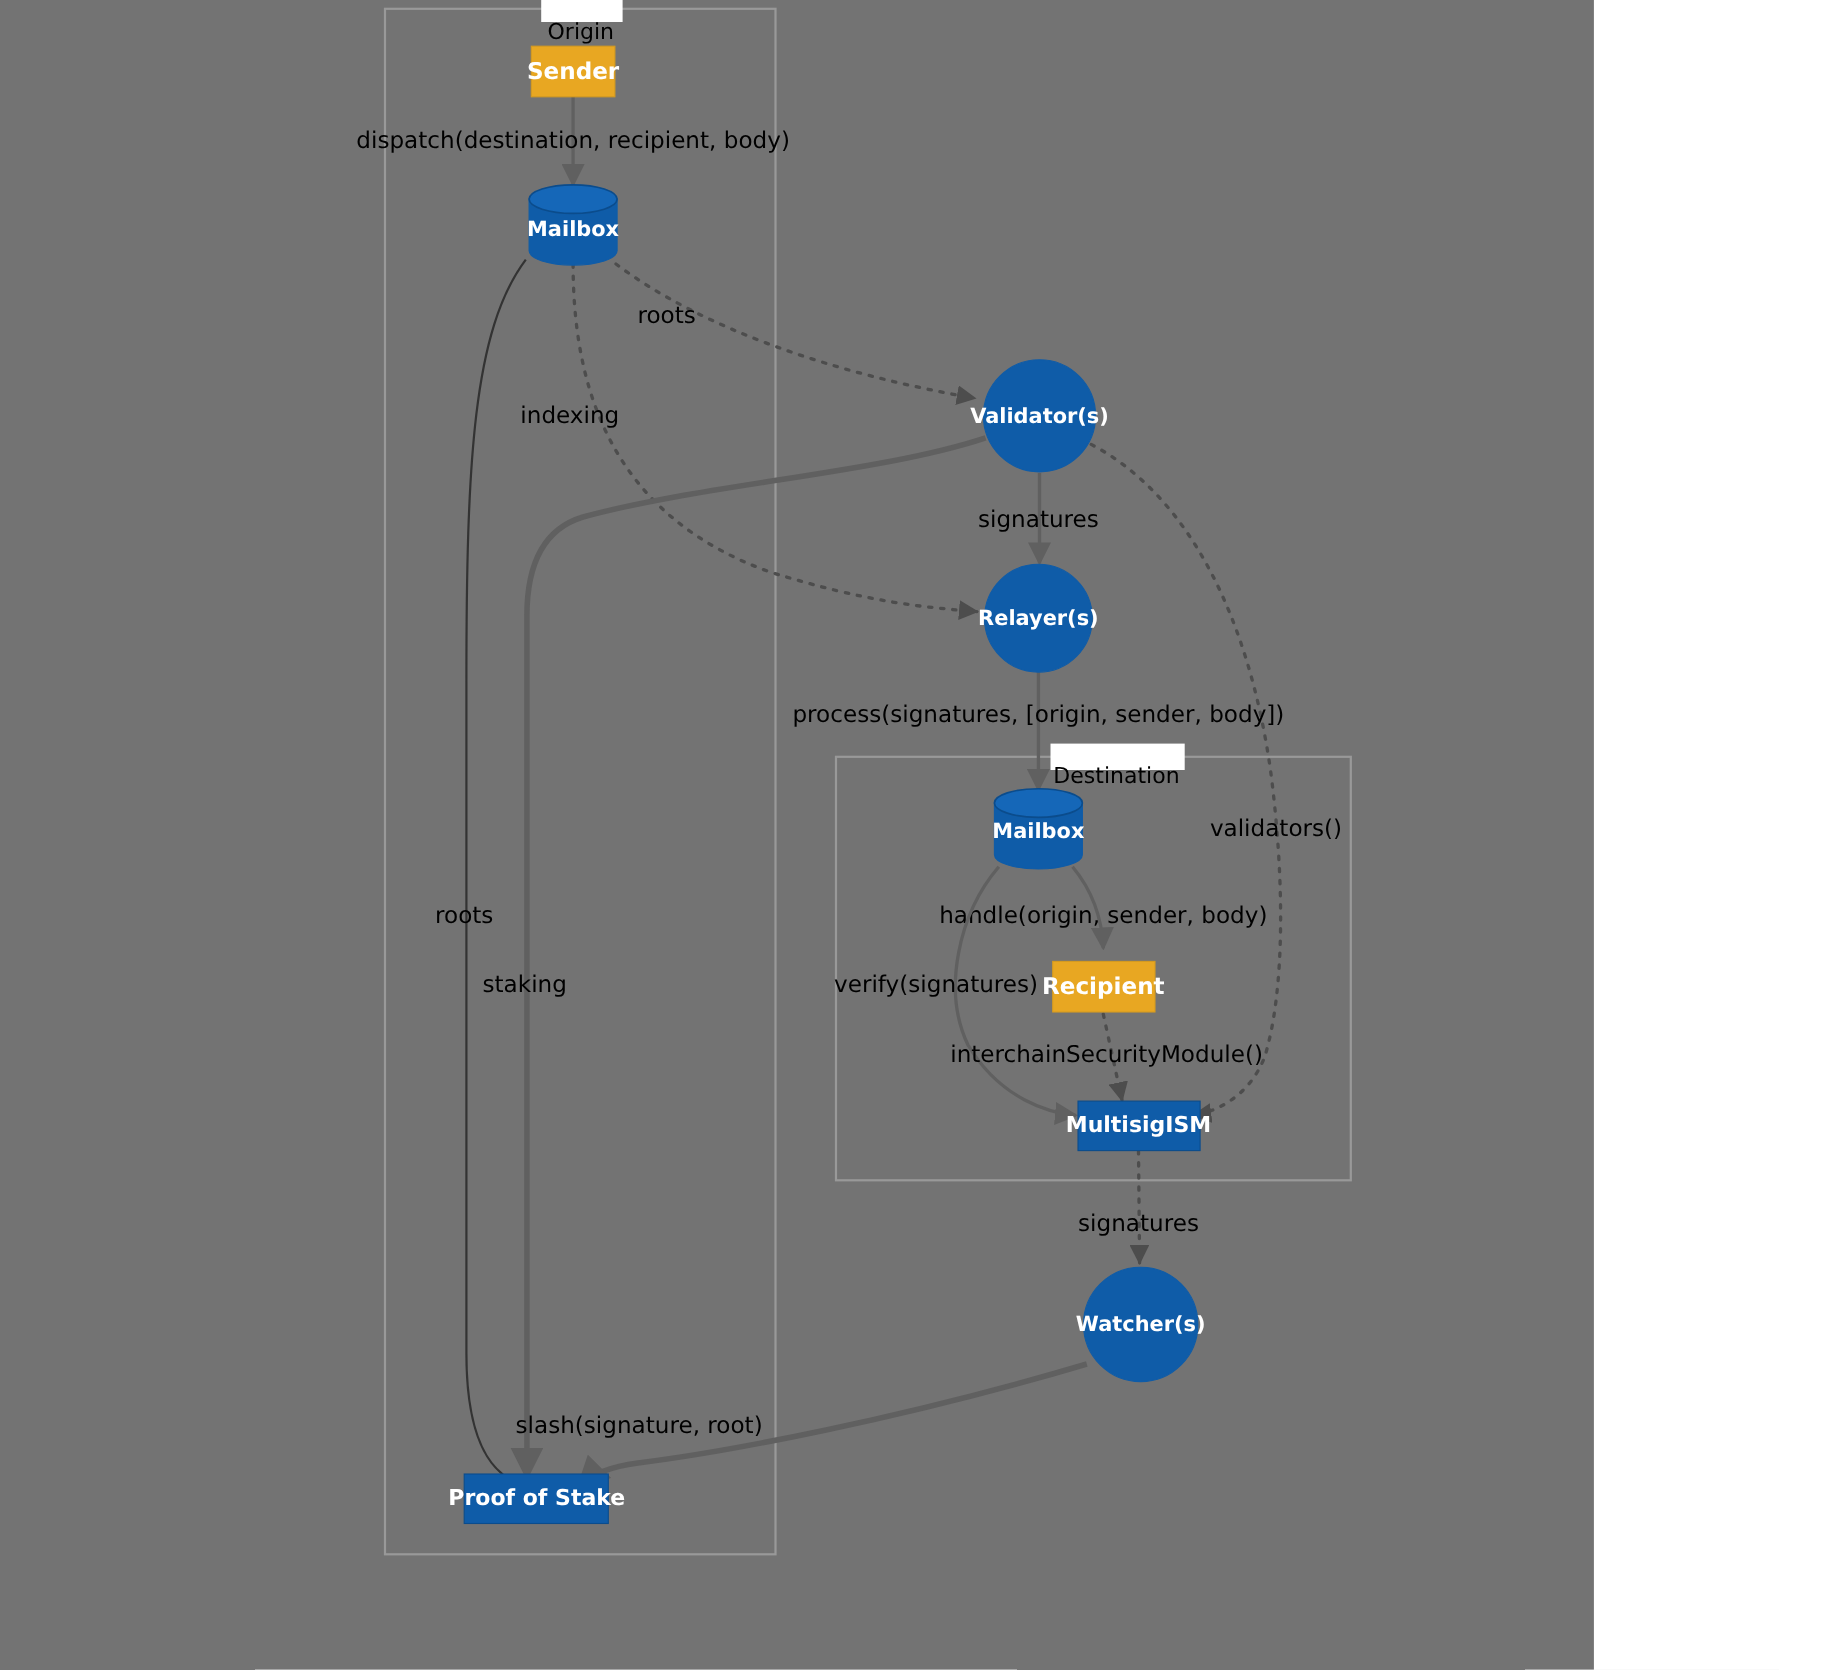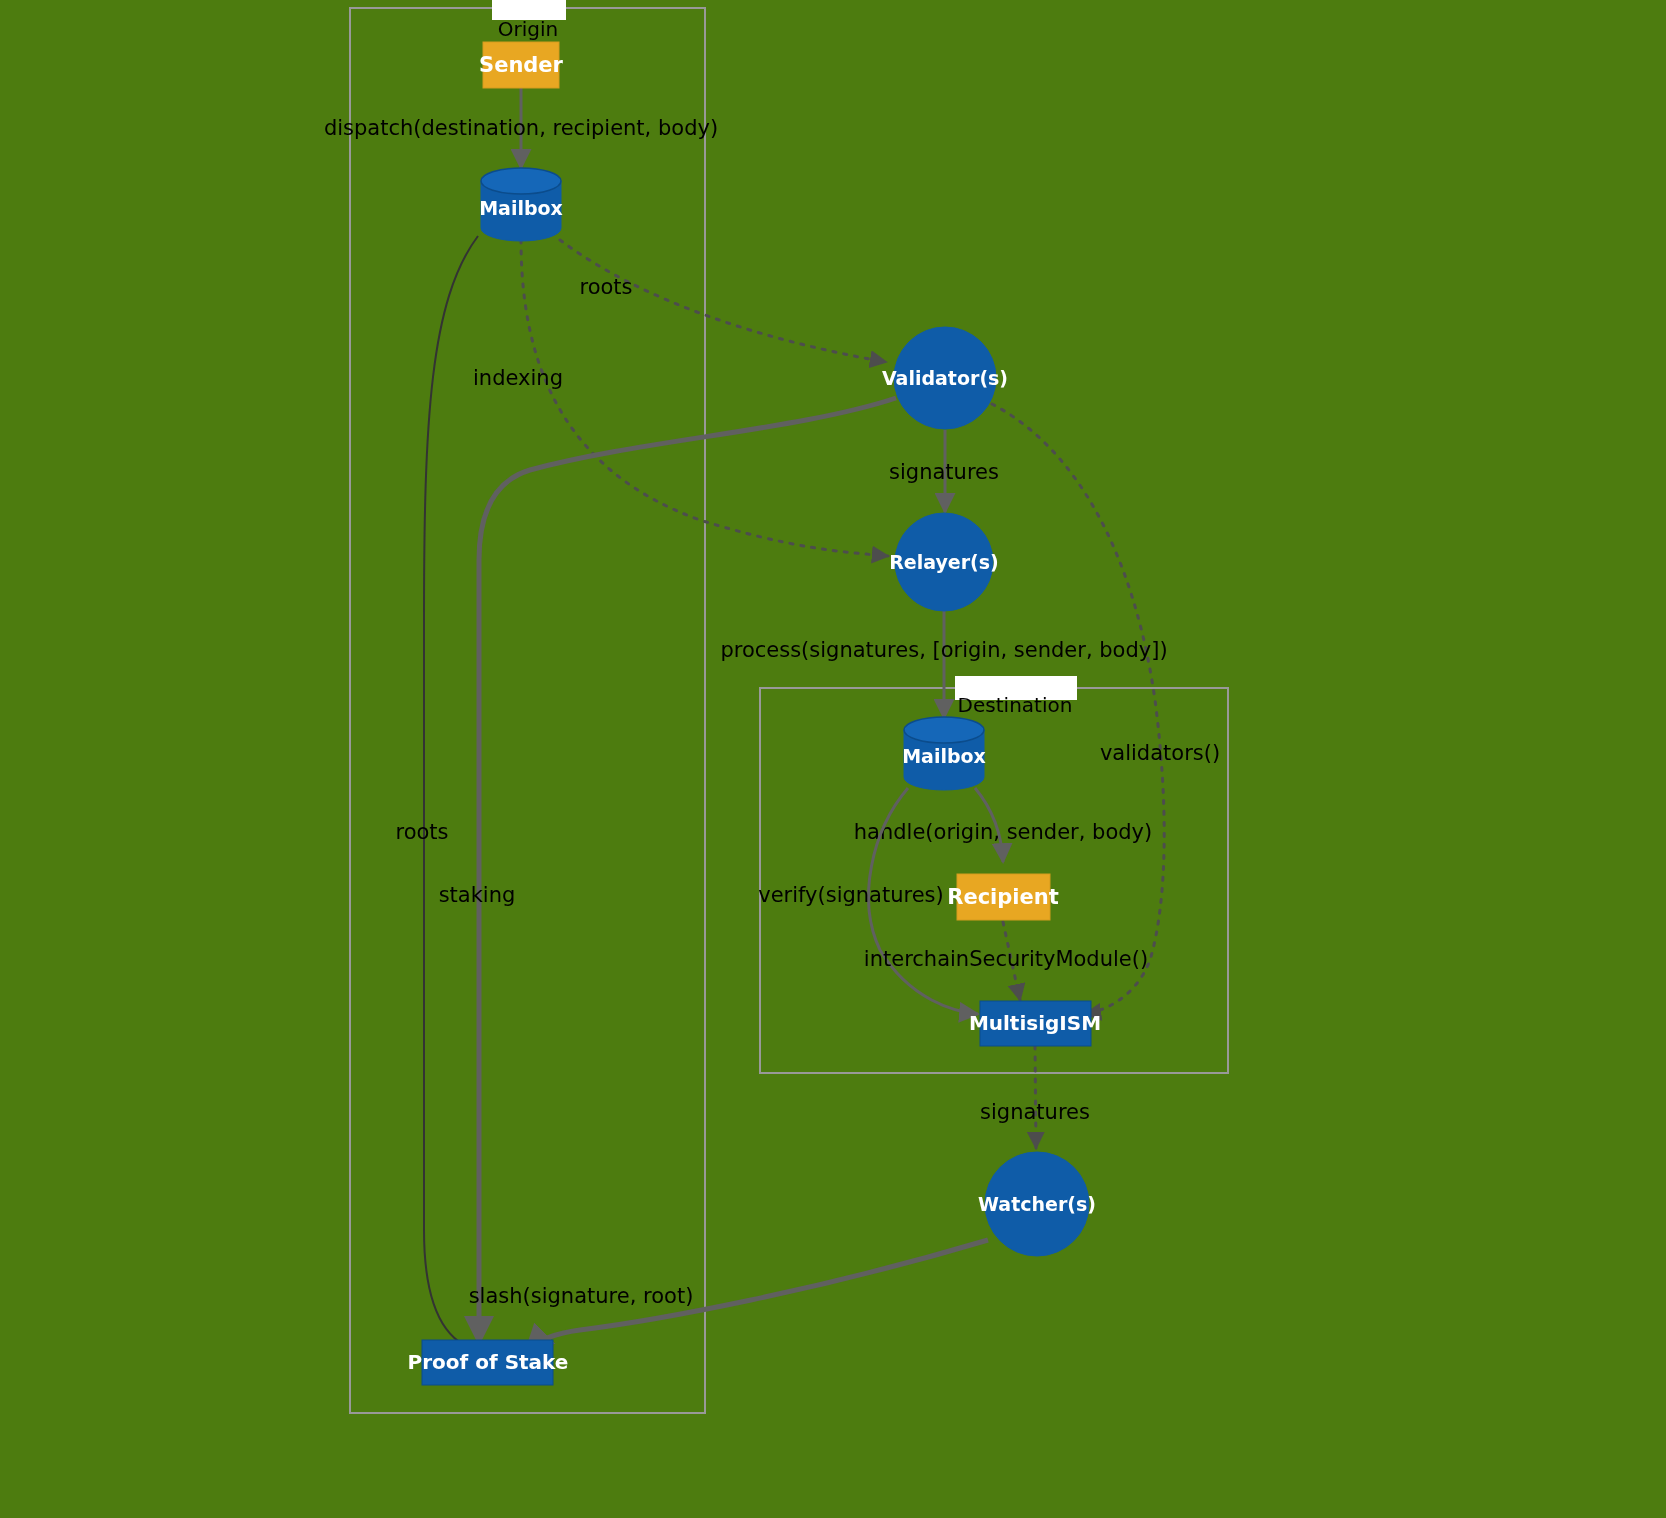"Origin" #stage { background: #4d7c0f -> #737373; width: 1666px -> 1449px }
